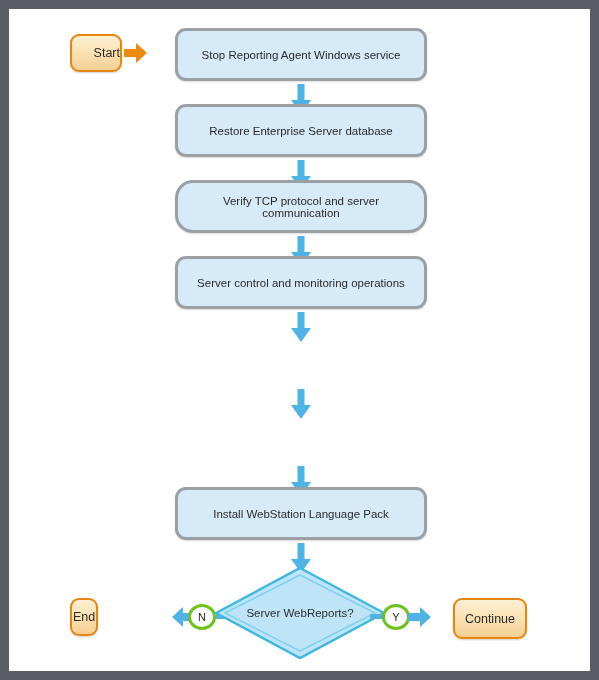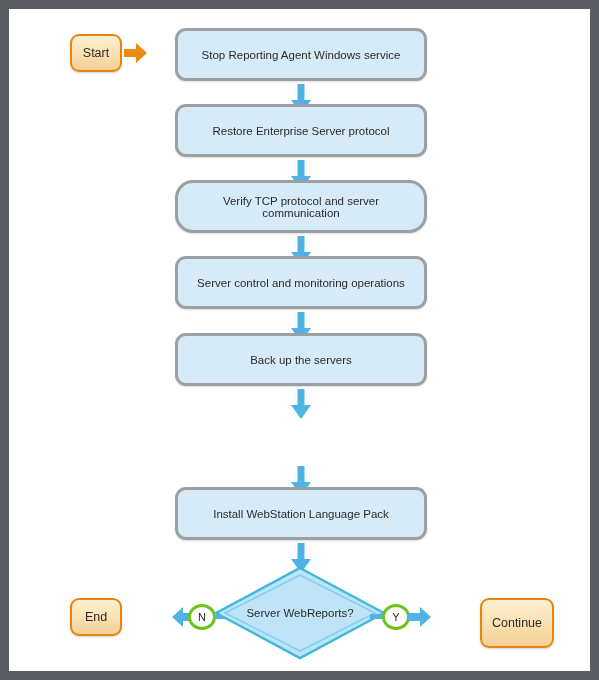"Start" div.terminator { justify-content: none -> flex-end }
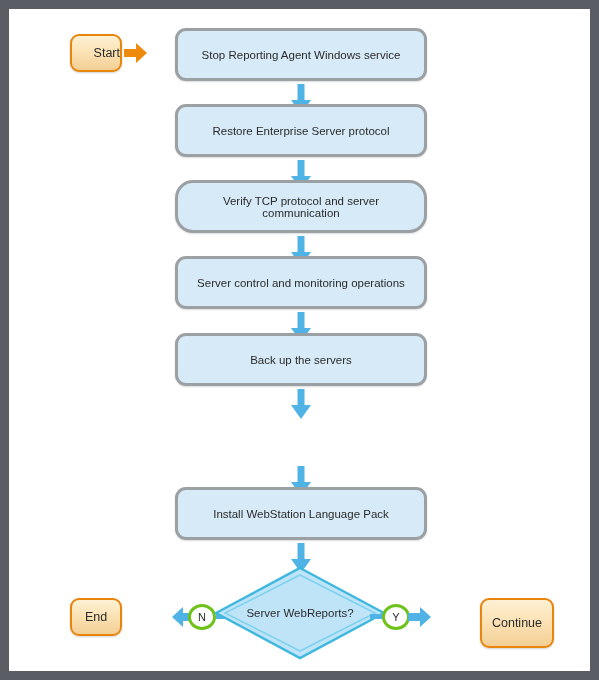"Restore Enterprise Server protocol" span { text: protocol -> database }
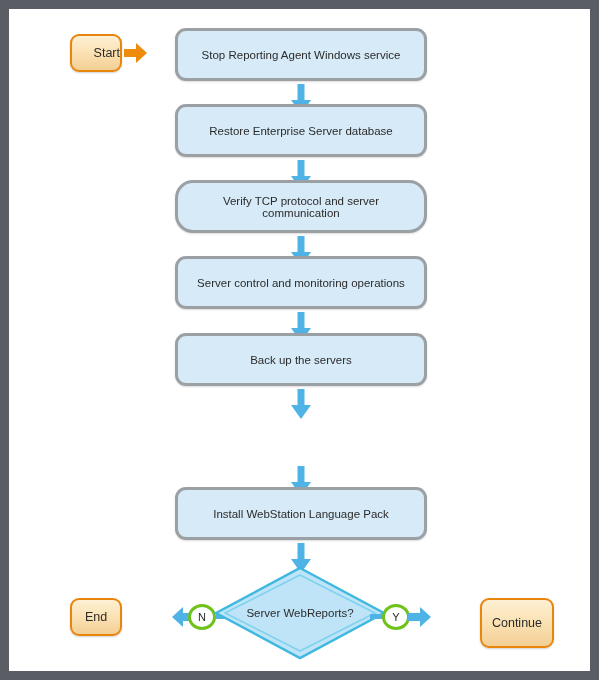"Back up the servers" div.process { html: <div> <span>Back up the servers</span> </div> -> none }
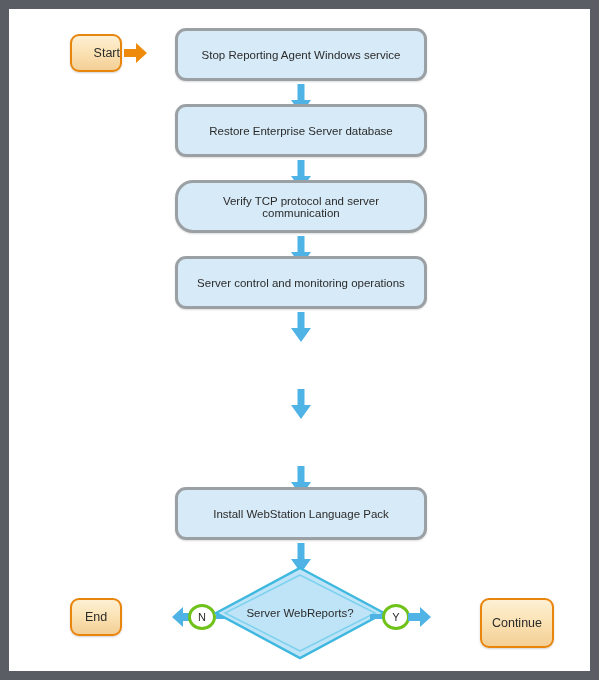"End" div.terminator { width: 52px -> 28px }
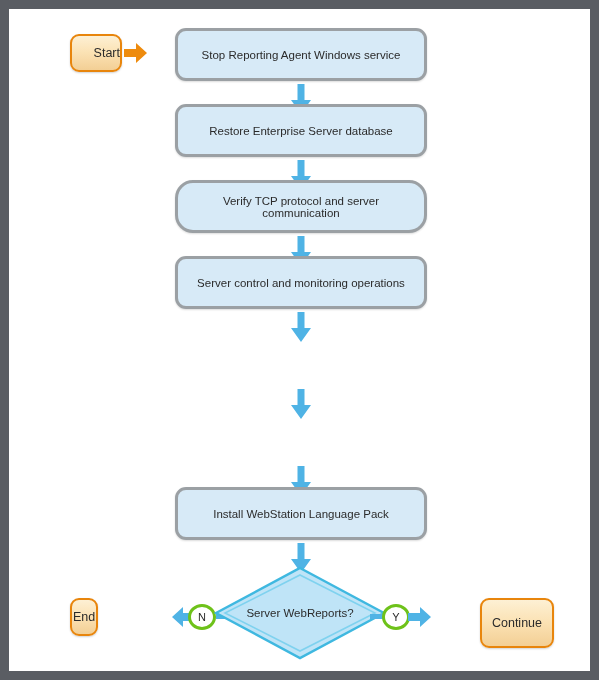"Continue" div.terminator { height: 50px -> 41px; left: 480px -> 453px }
